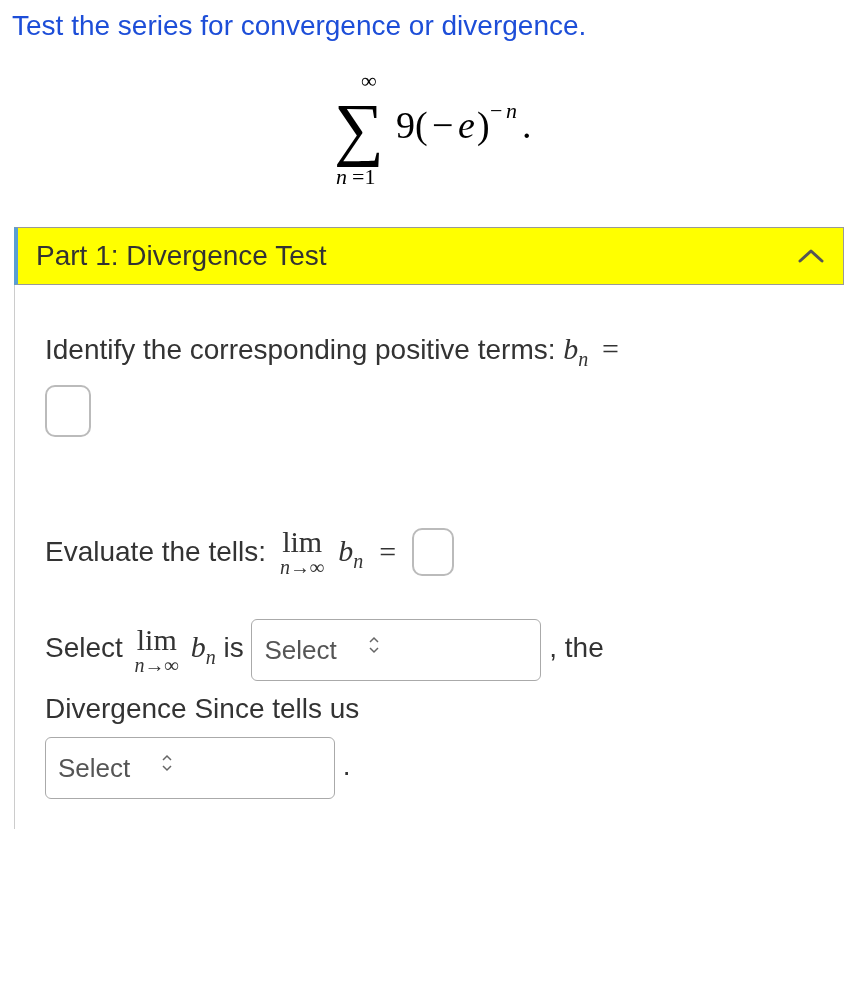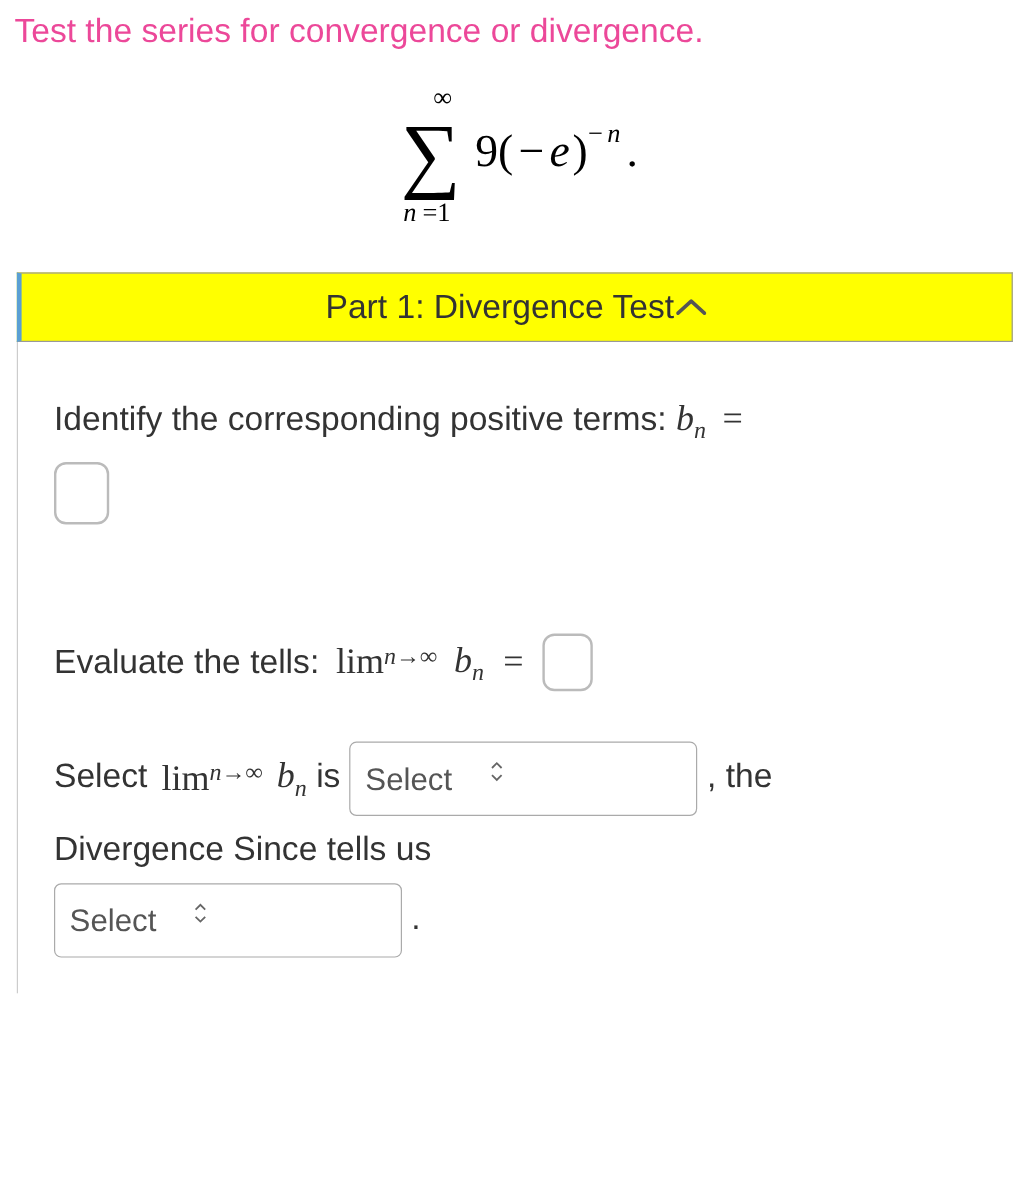"Test the series for convergence" .question-text { color: #ec4899 -> #1d4ed8 }
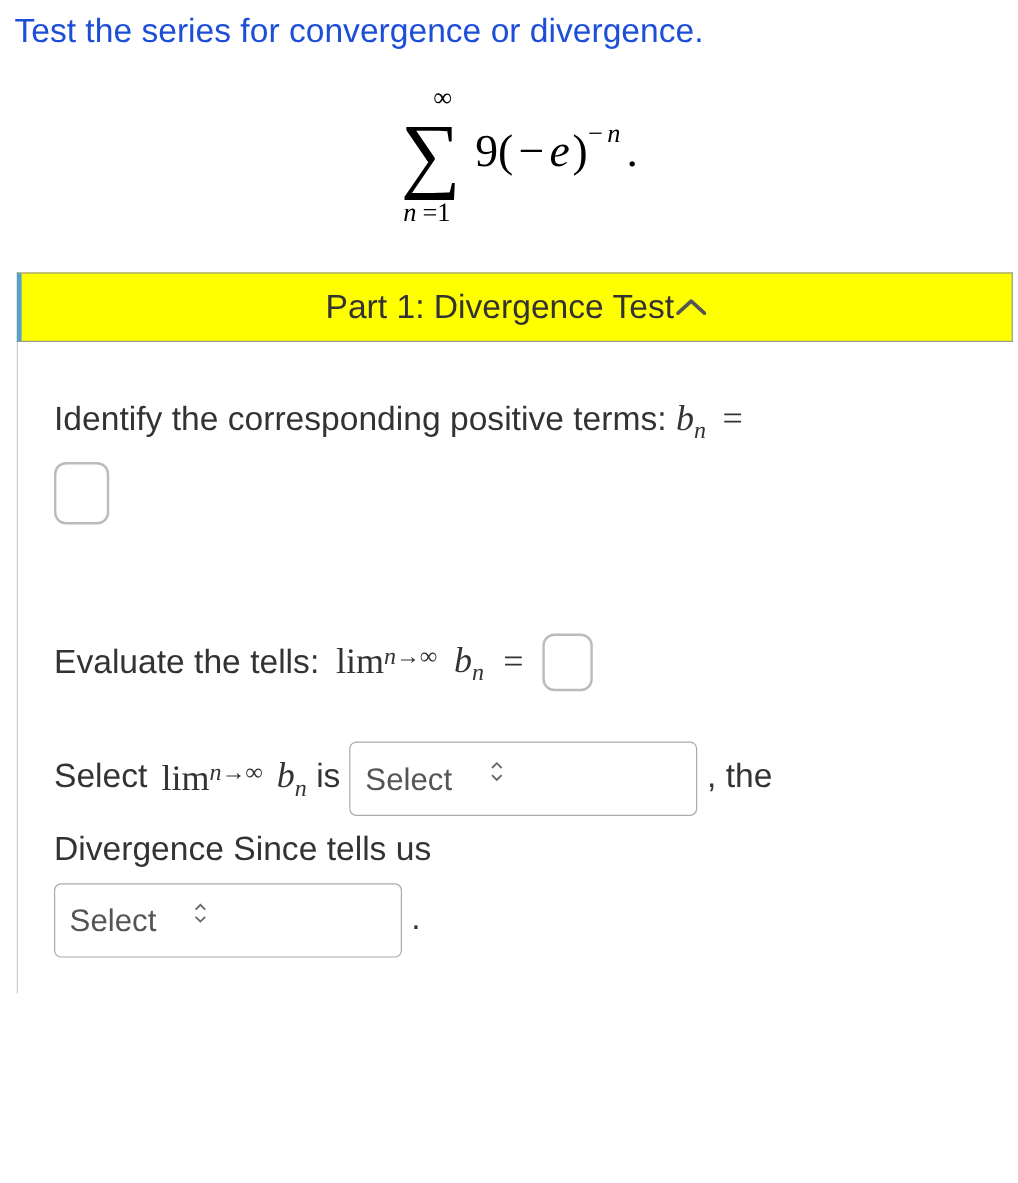"Part 1: Divergence Test" .part-header { justify-content: center -> space-between }
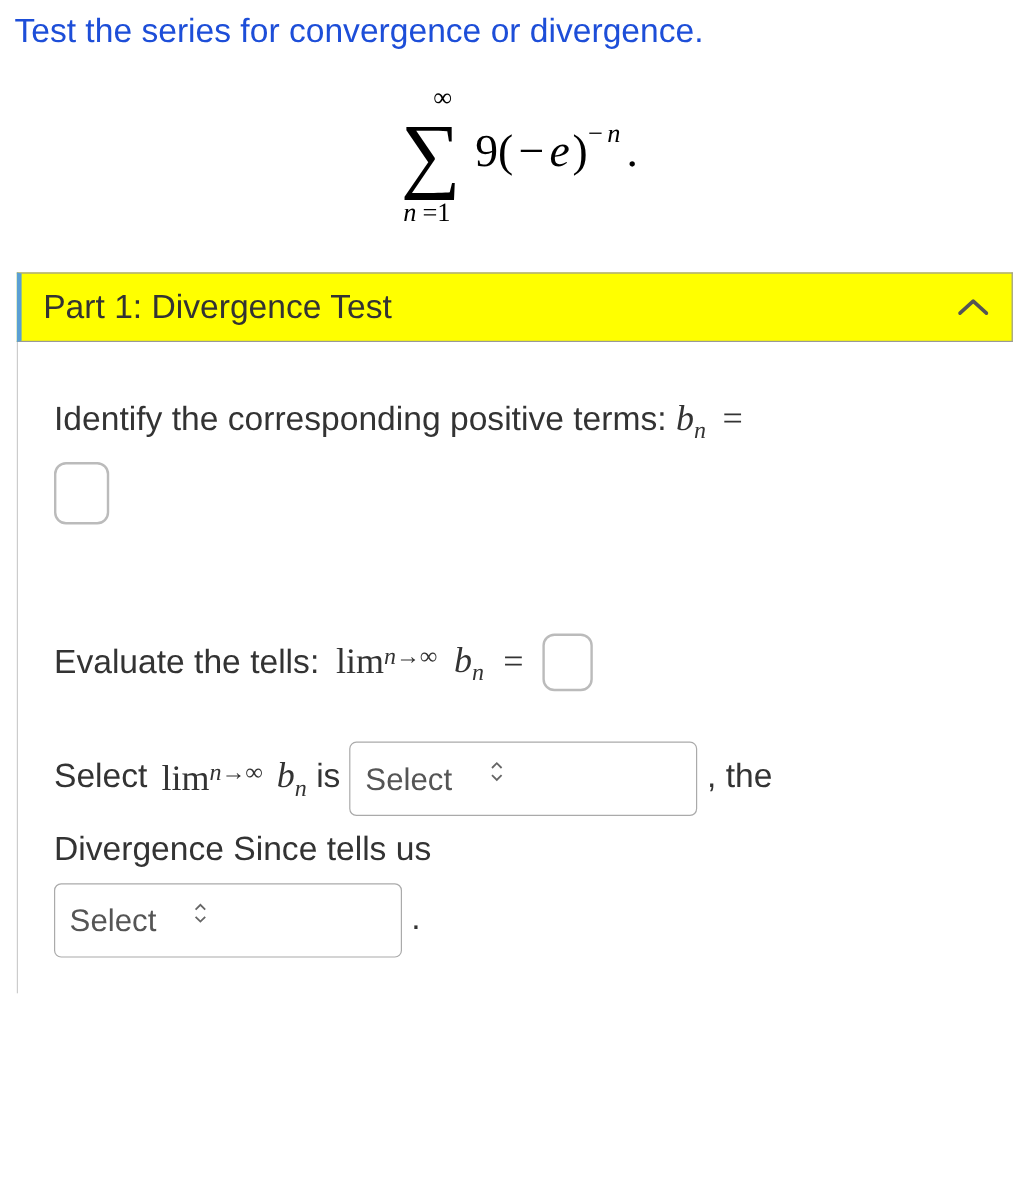"lim" .limit-expr { align-items: none -> center; flex-direction: row -> column }
